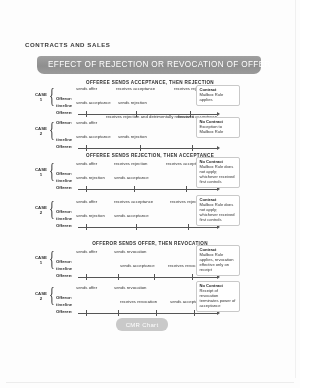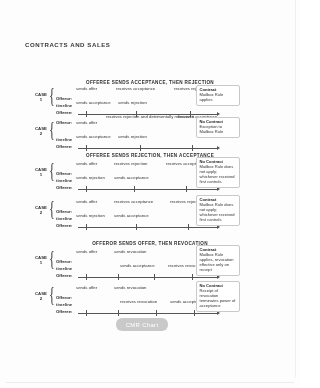"EFFECT OF REJECTION OR REVOCATION" div.banner { html: none -> <div> <div>EFFECT OF REJECTION OR REVOCATION OF OFFER</div> </div> }
